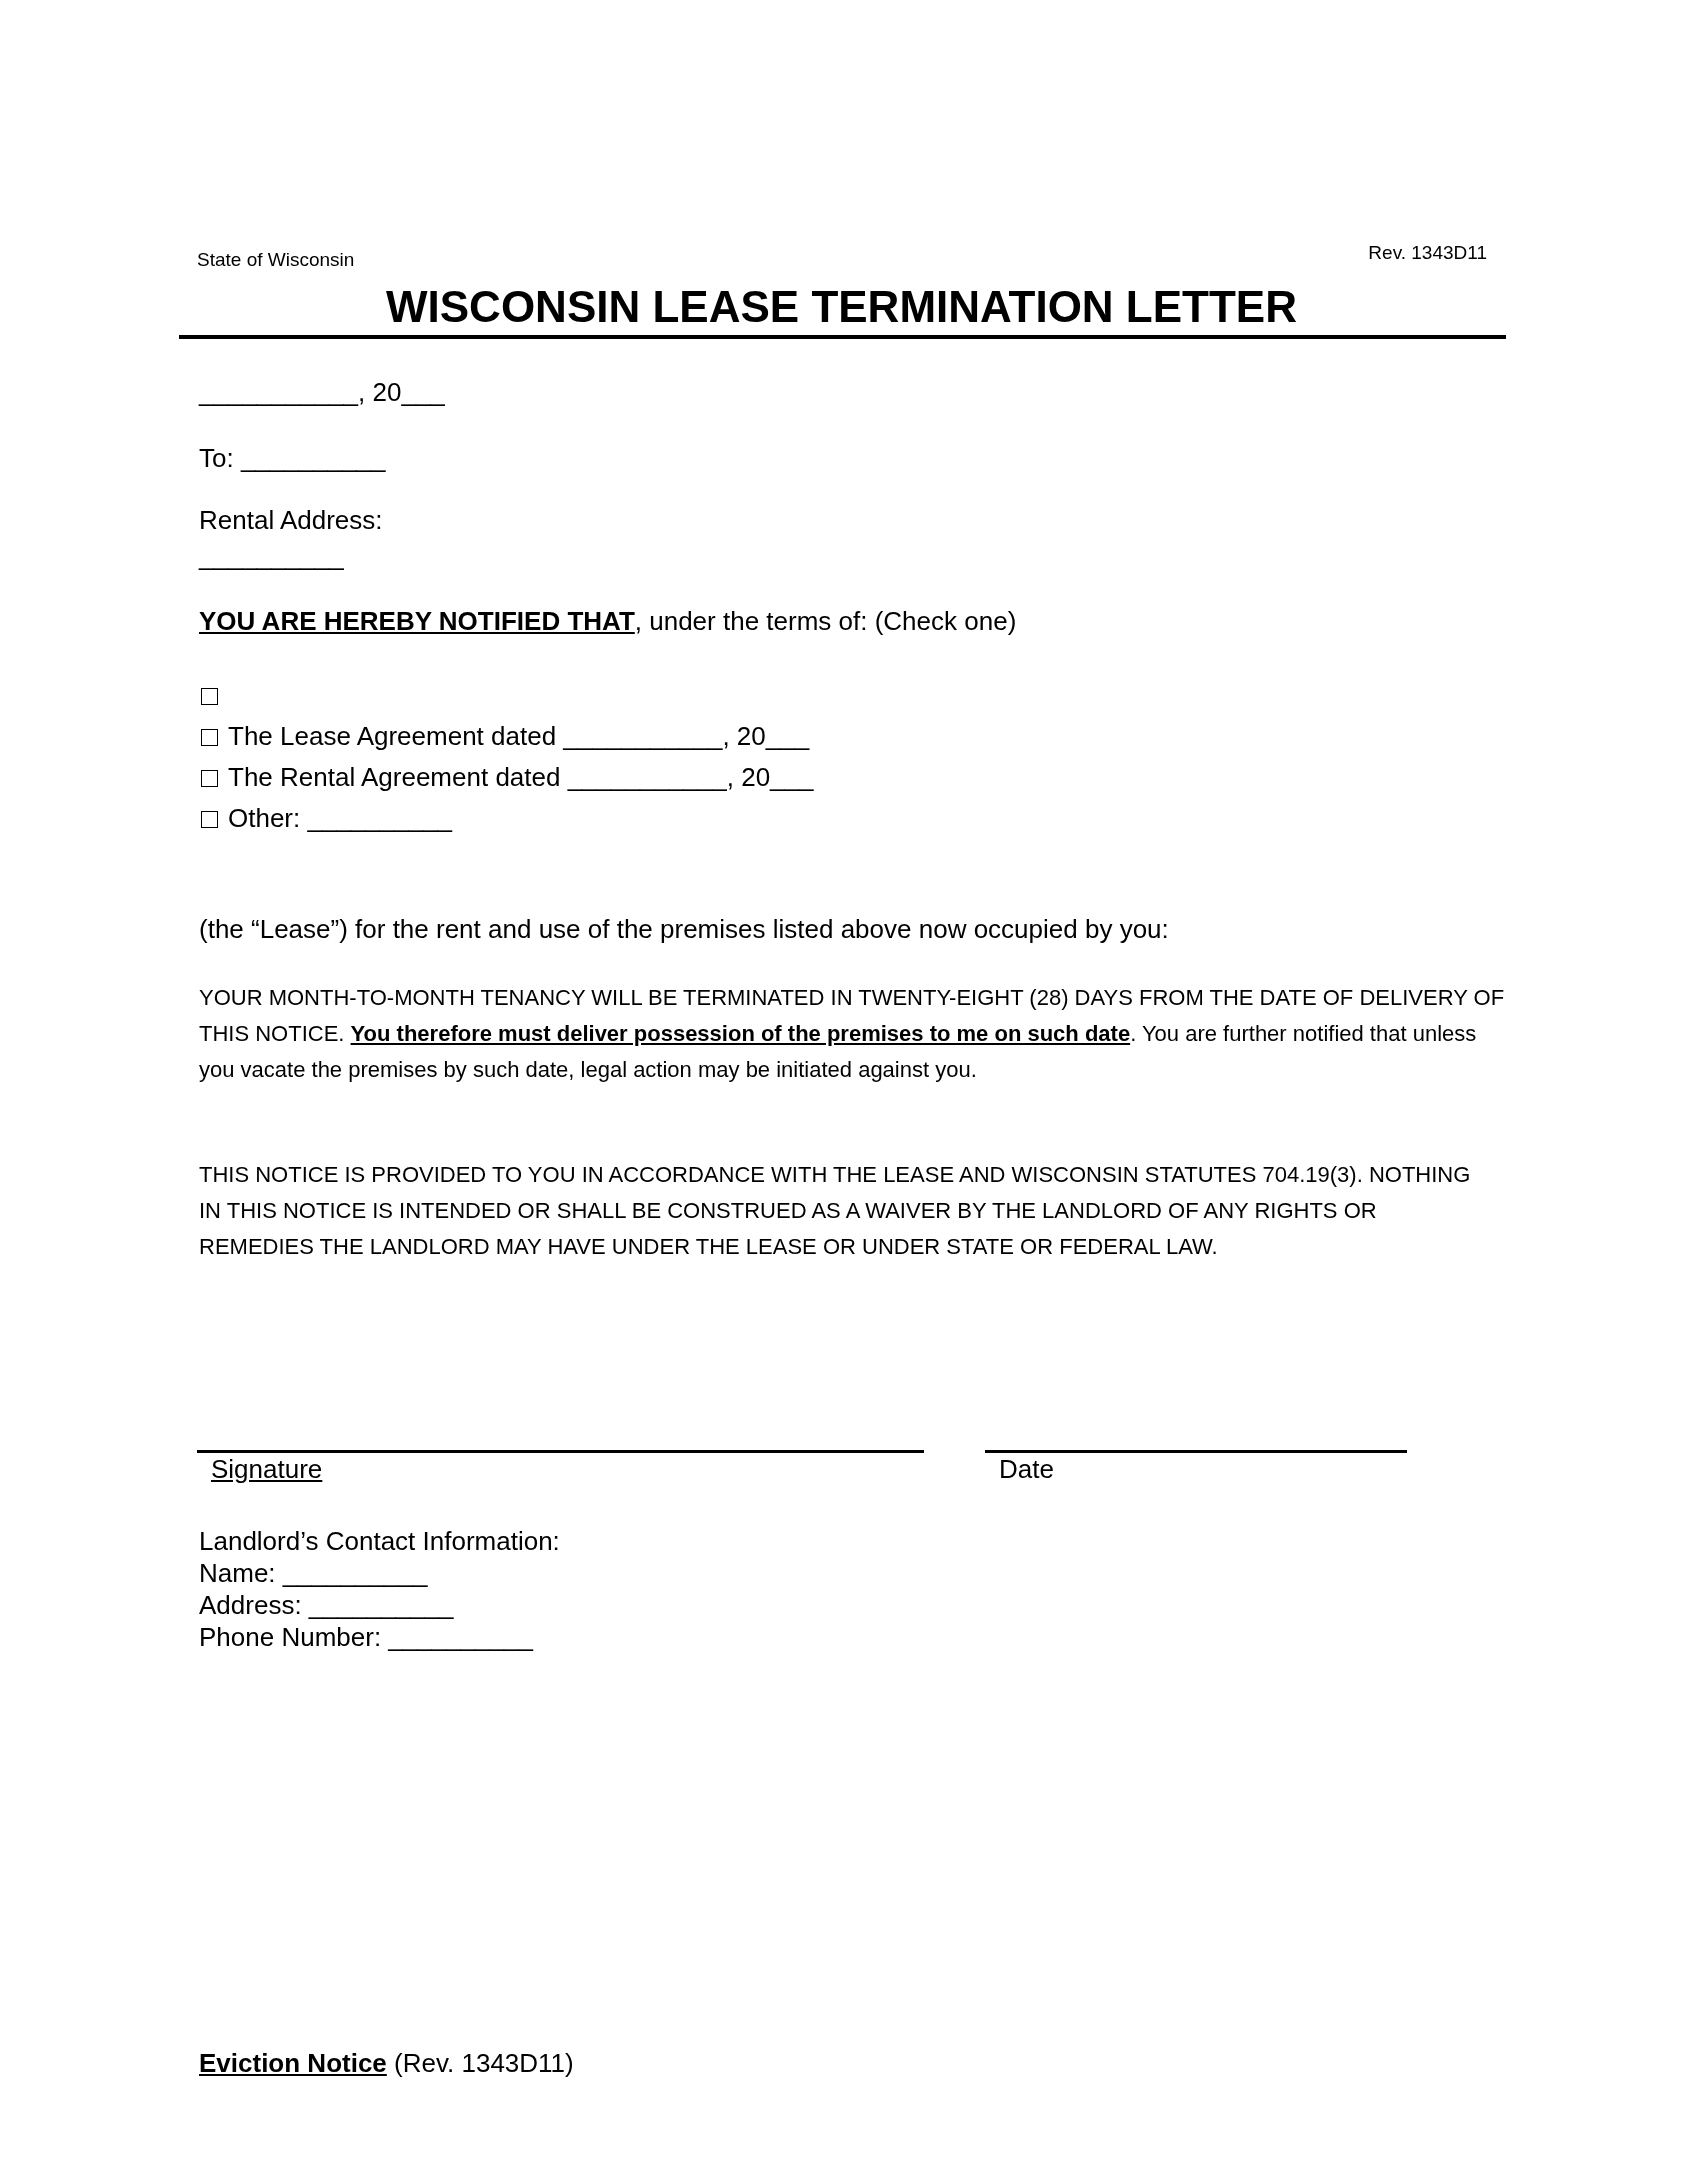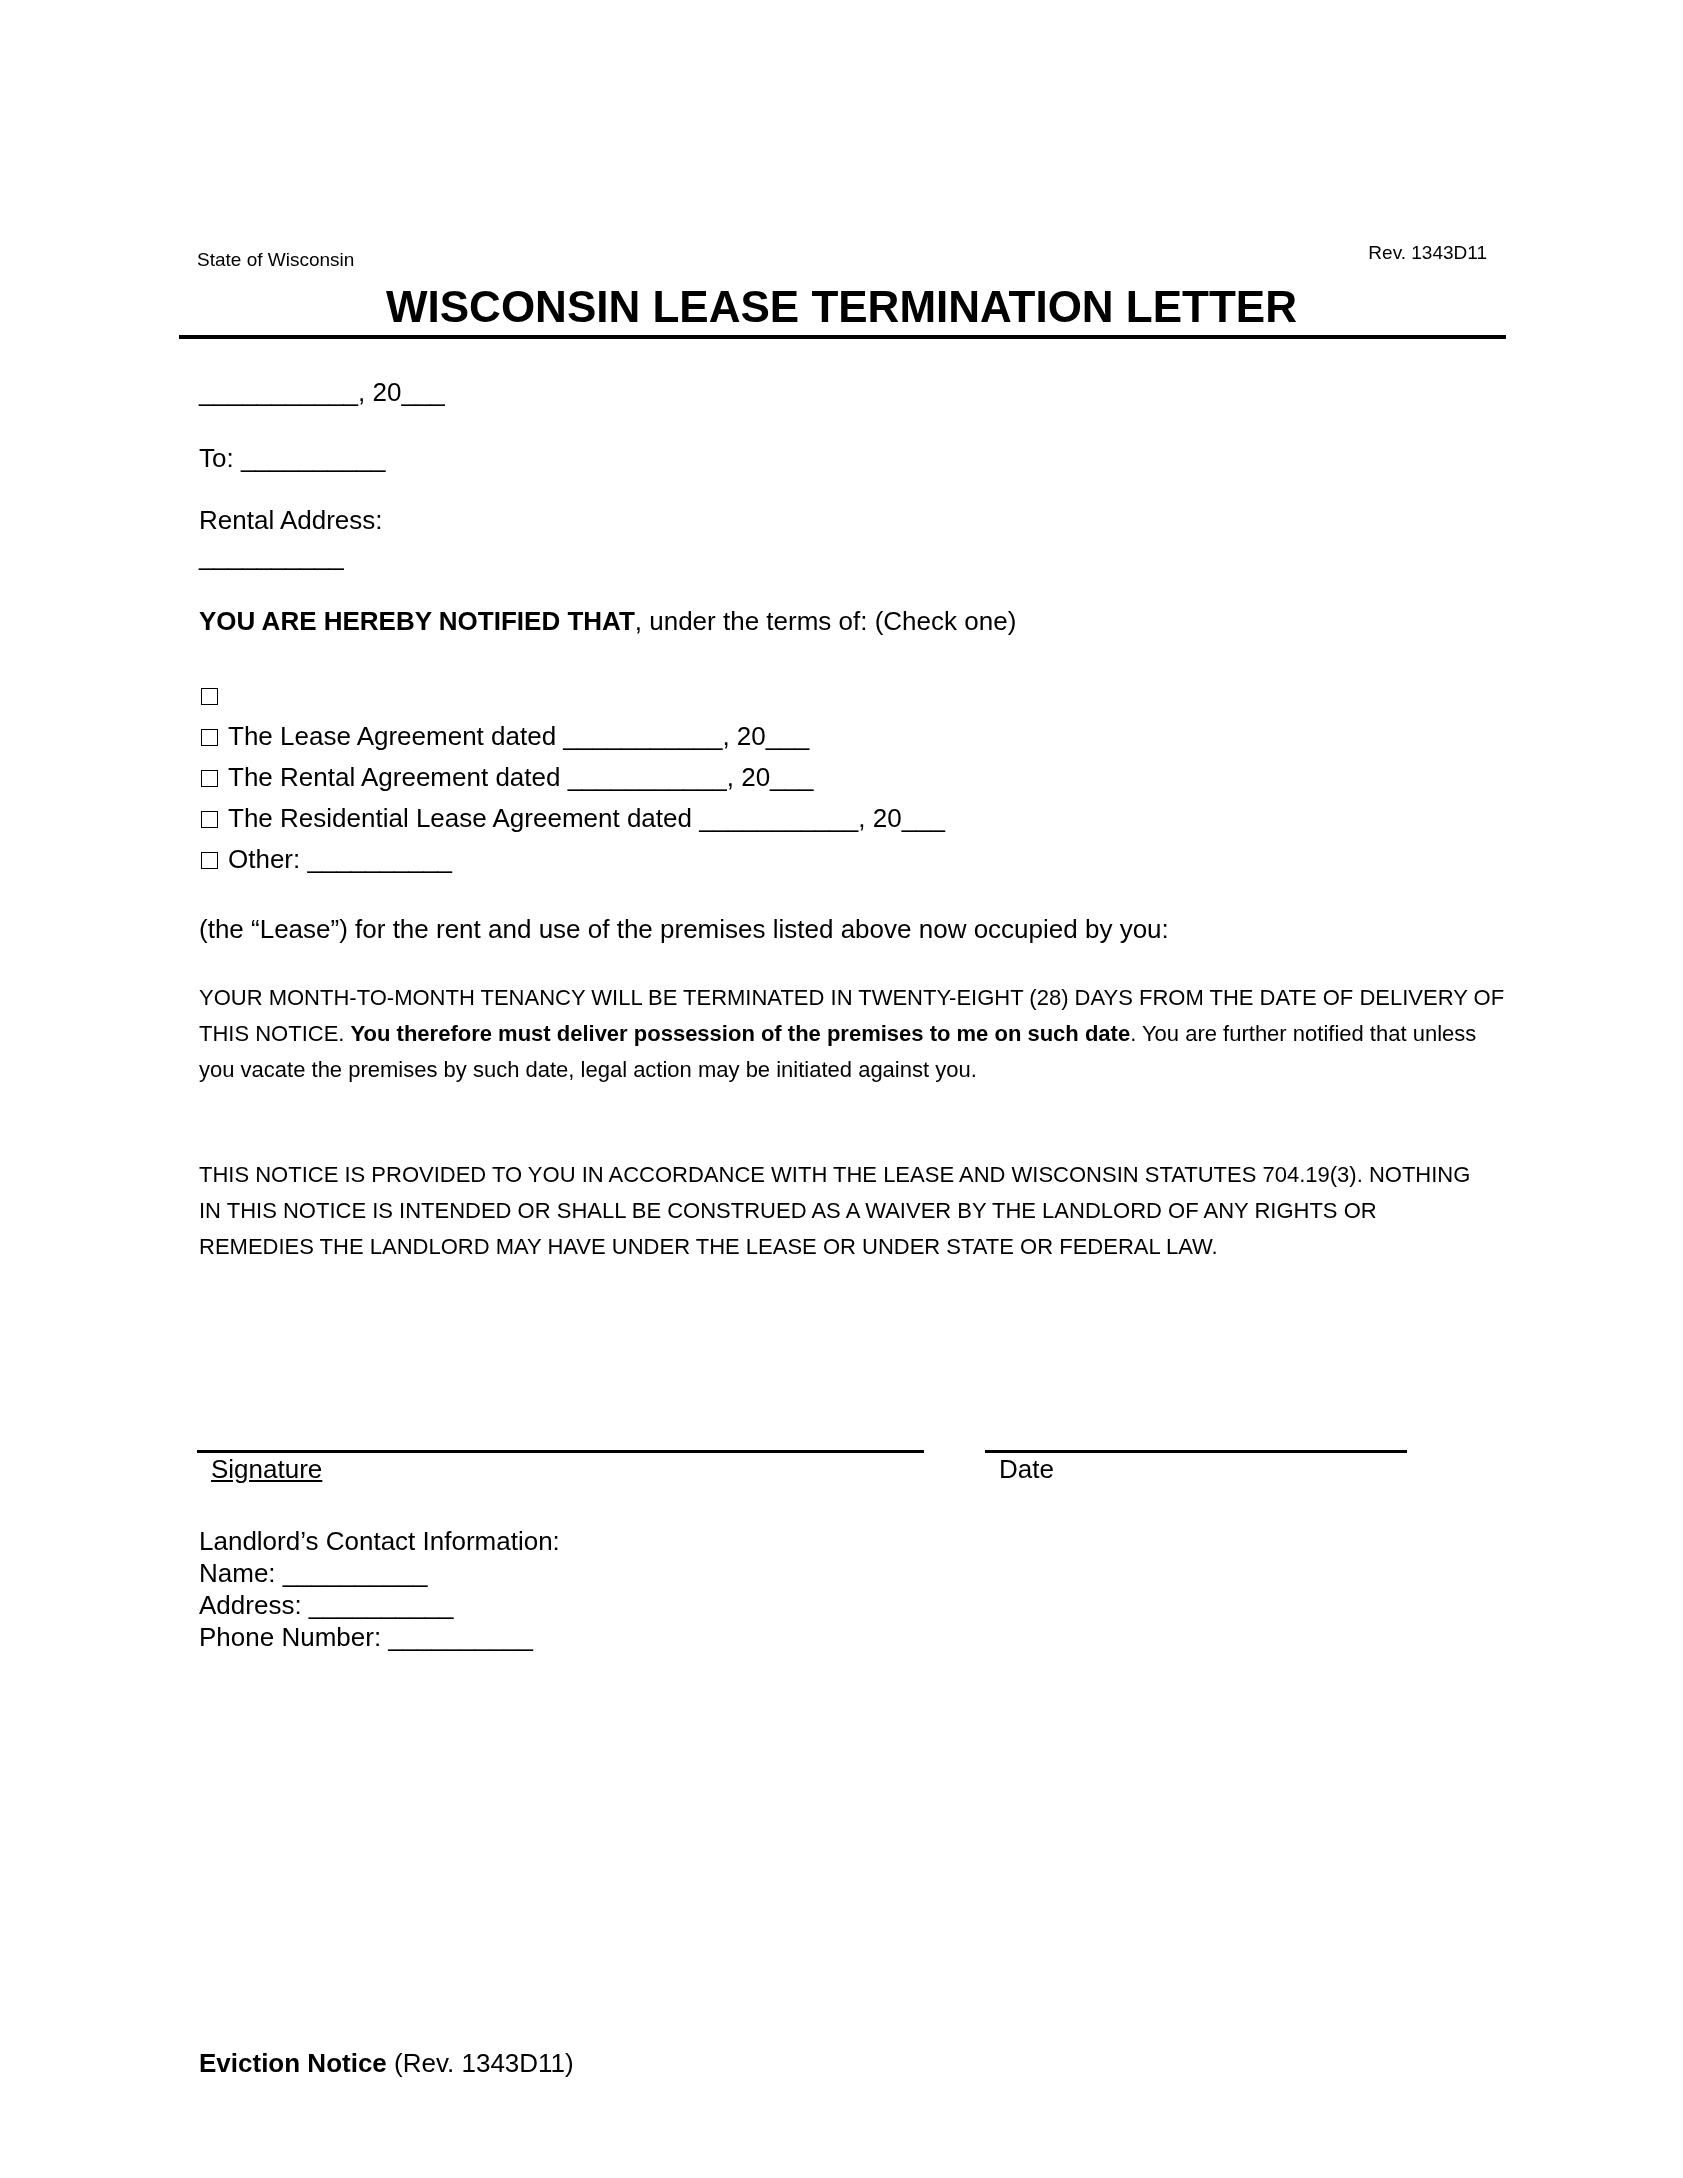"YOU ARE HEREBY NOTIFIED THAT" b { text-decoration: none -> underline }
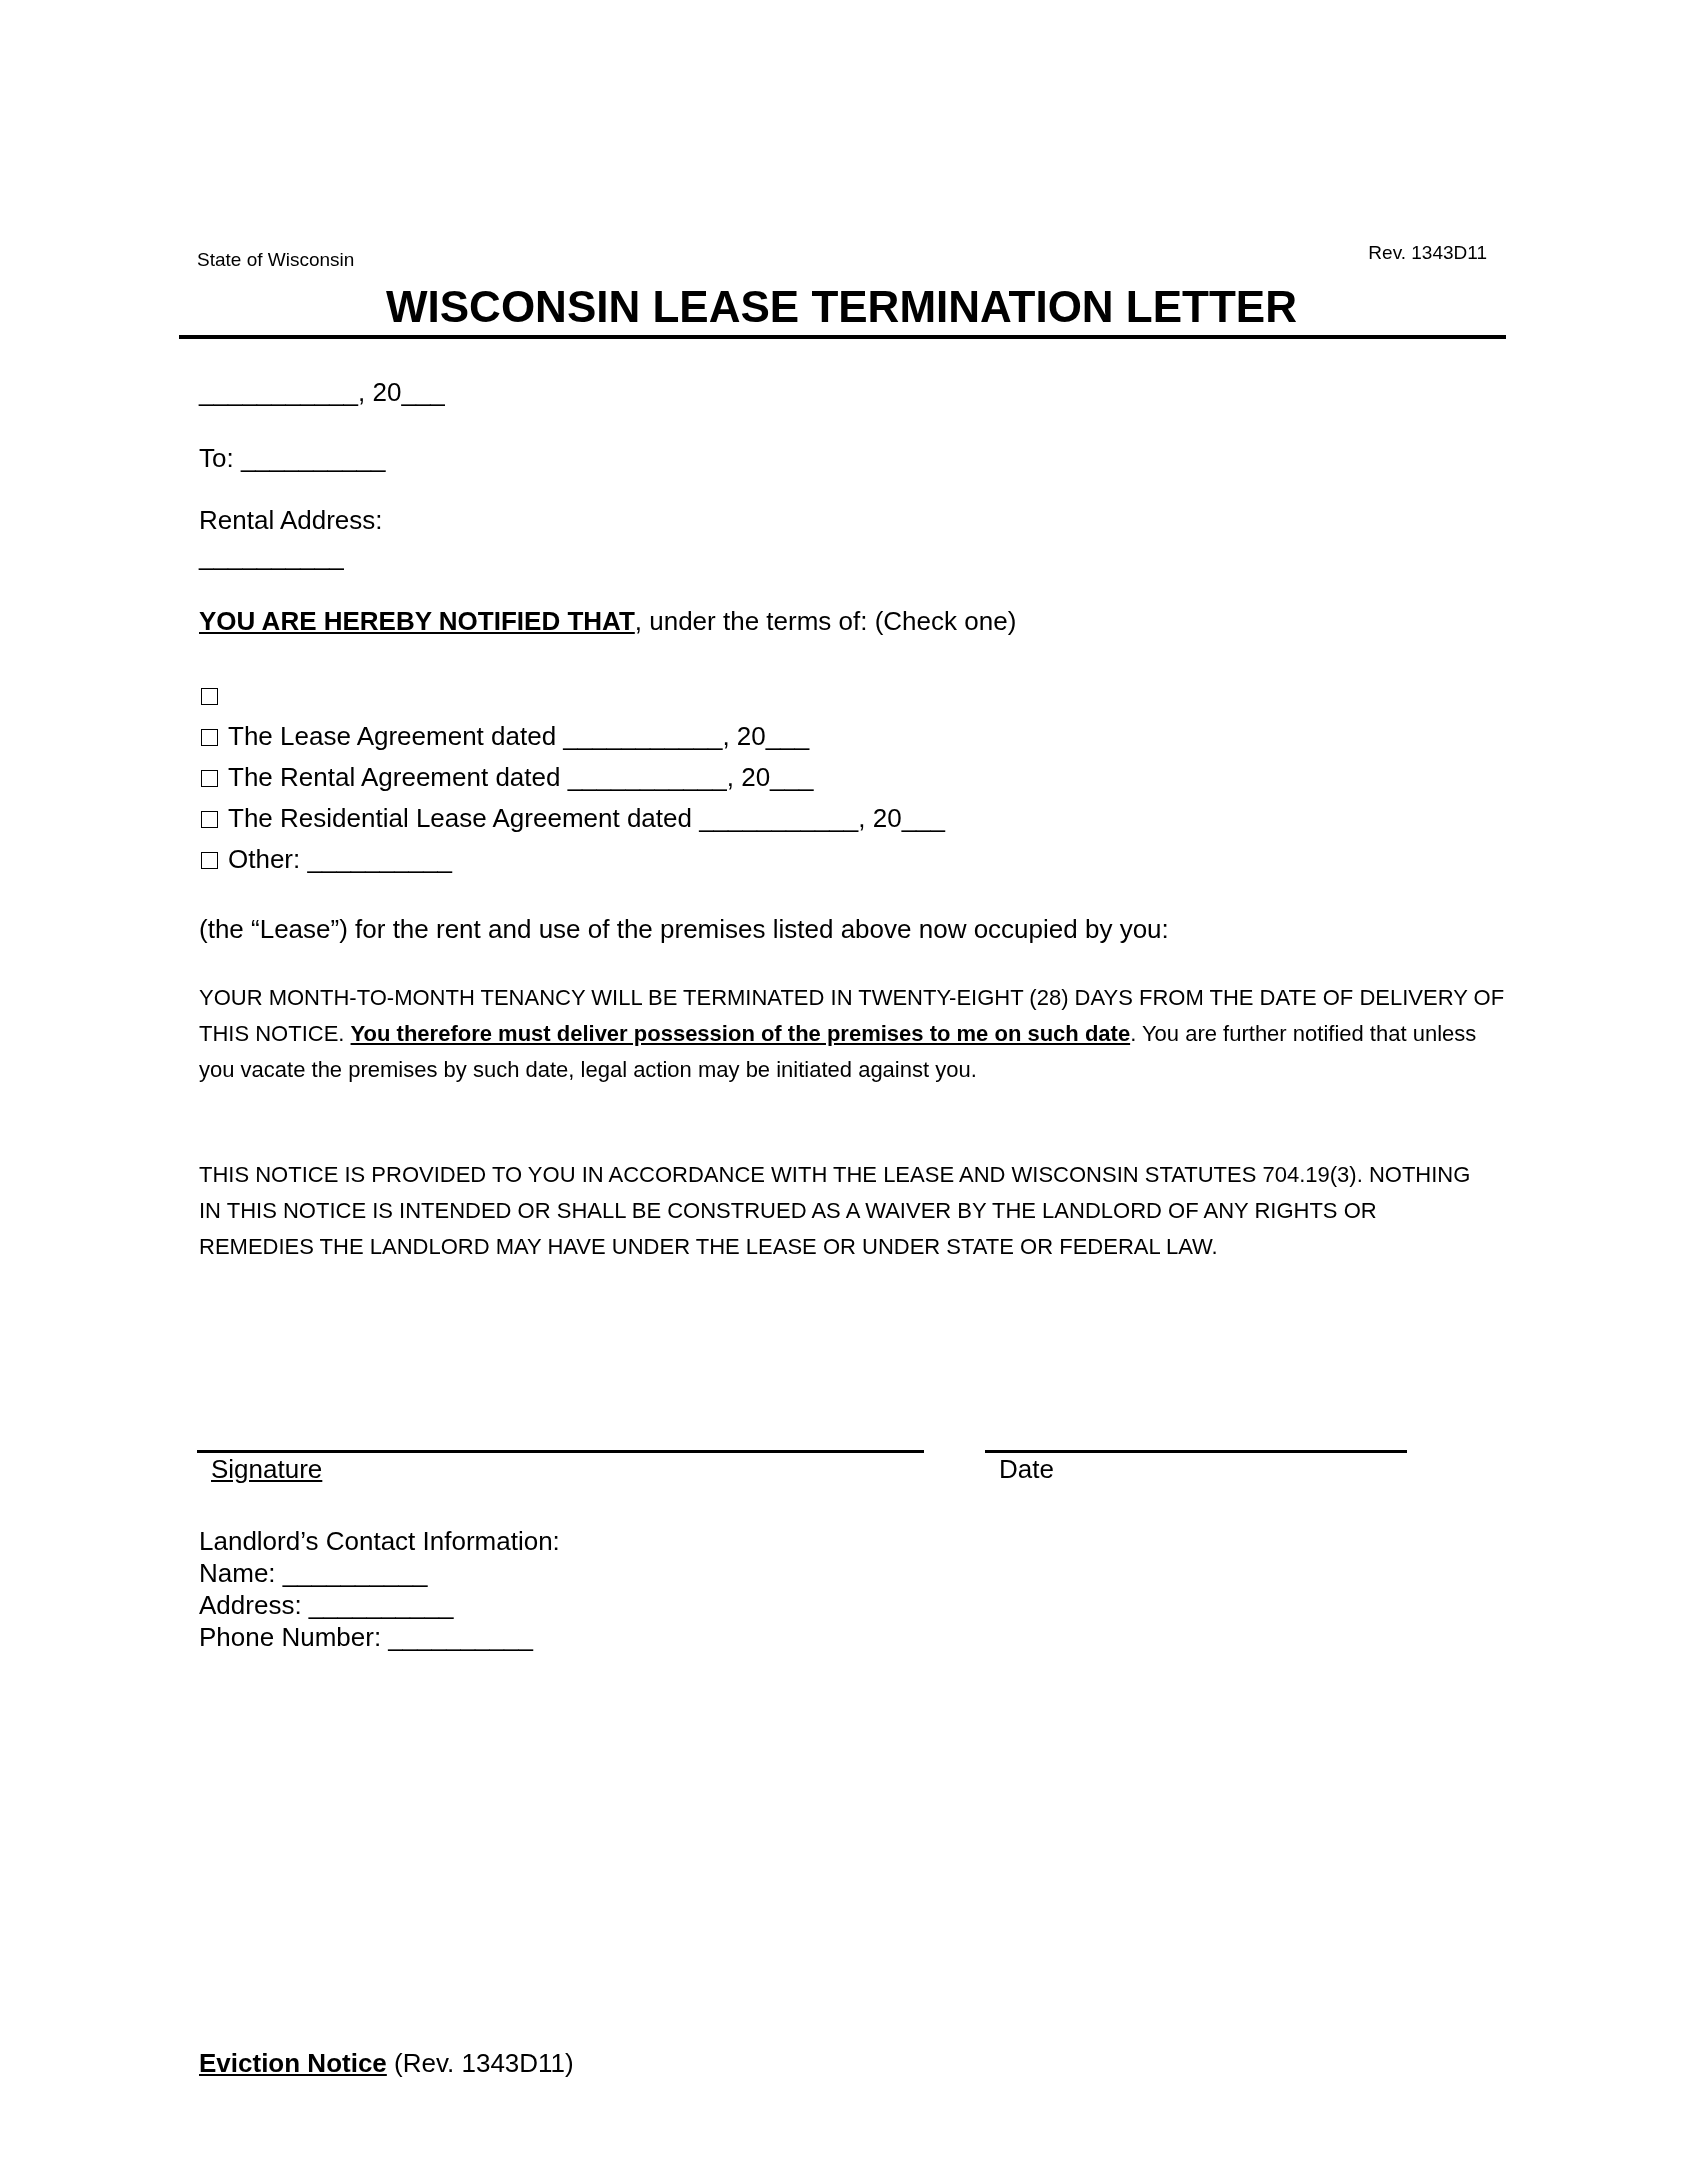"The Residential Lease Agreement dated" div.check-item { html: <div> <span></span> <span>The Residential Lease Agreement dated ___________, 20___</span> </div> -> none }
